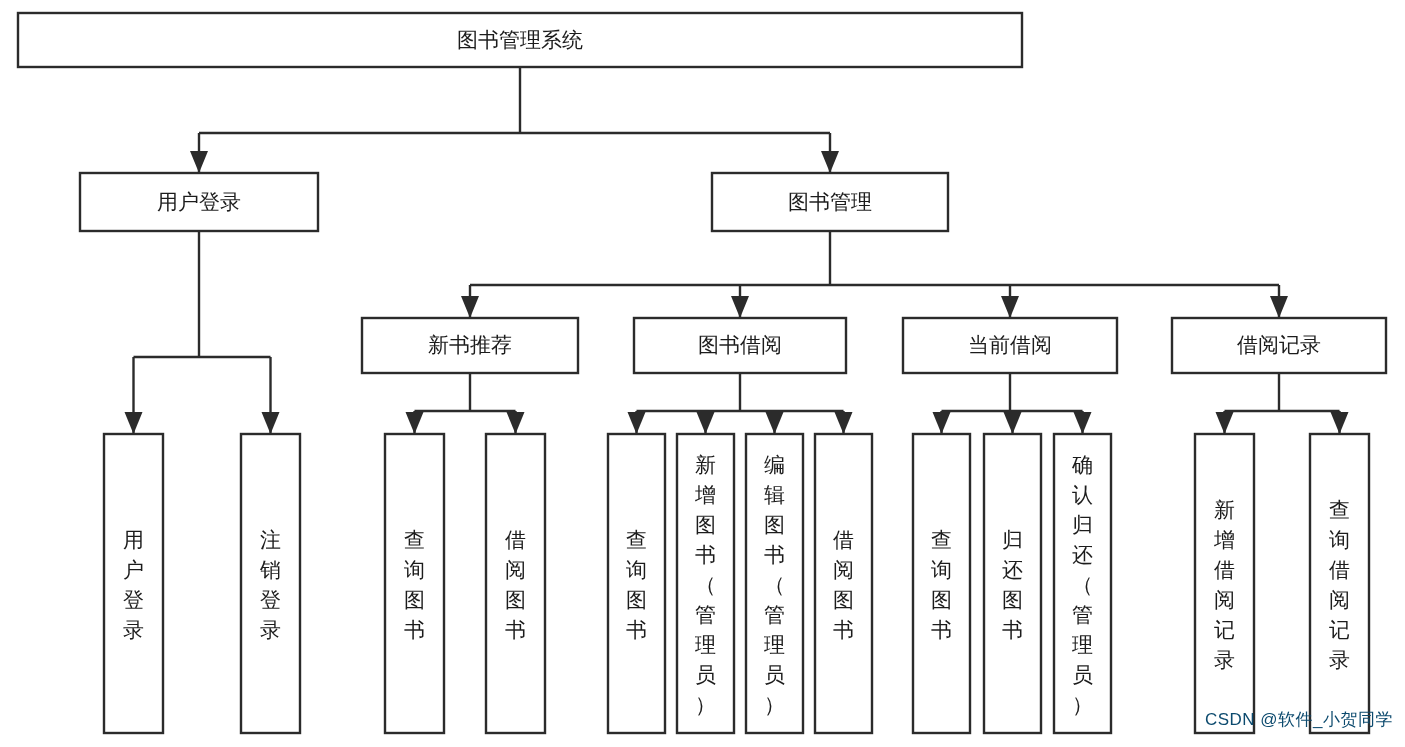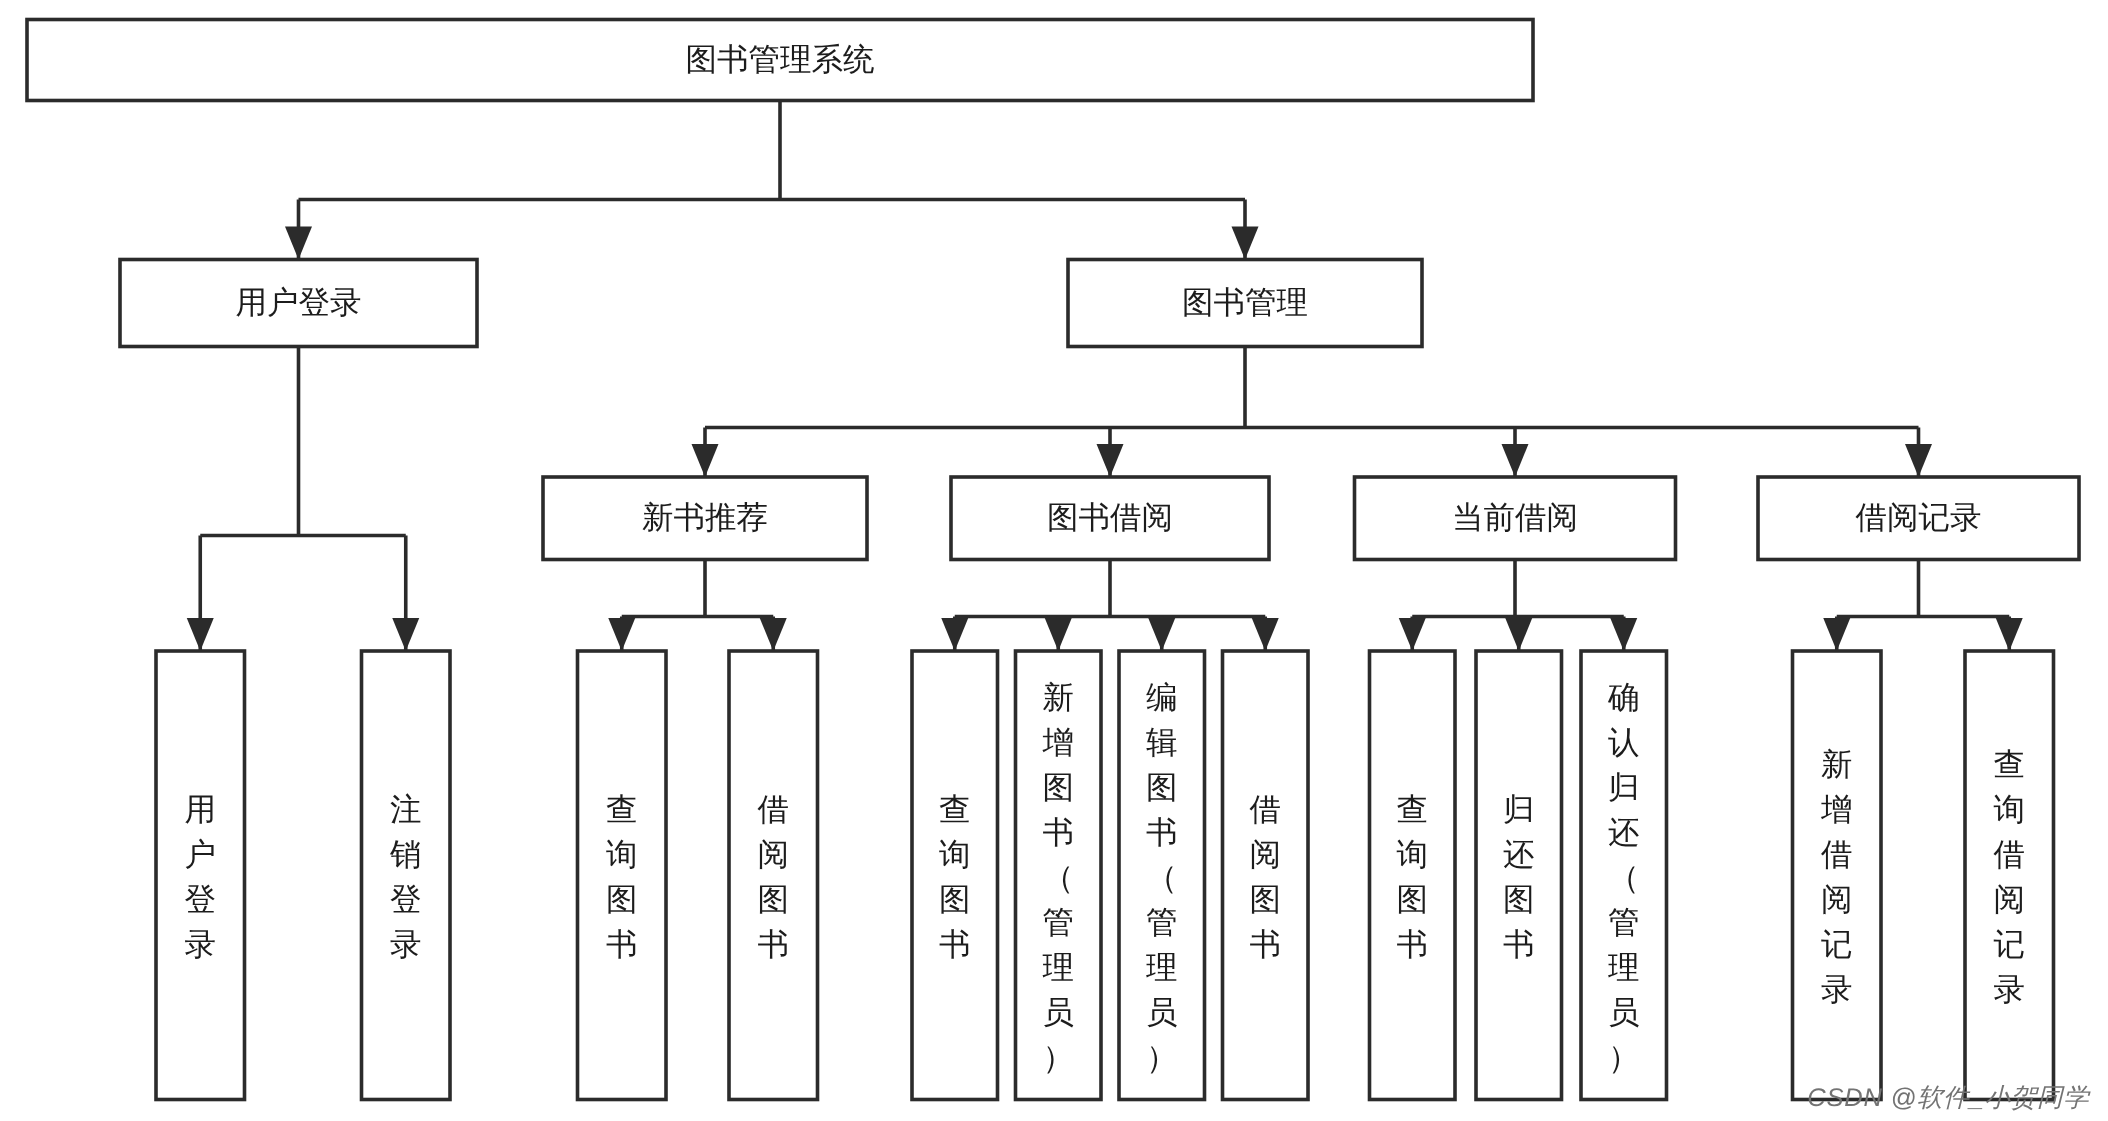"CSDN @软件_小贺同学" .watermark { bottom: 4px -> 16px; color: #737373 -> #0c4a6e; font-style: italic -> none }
